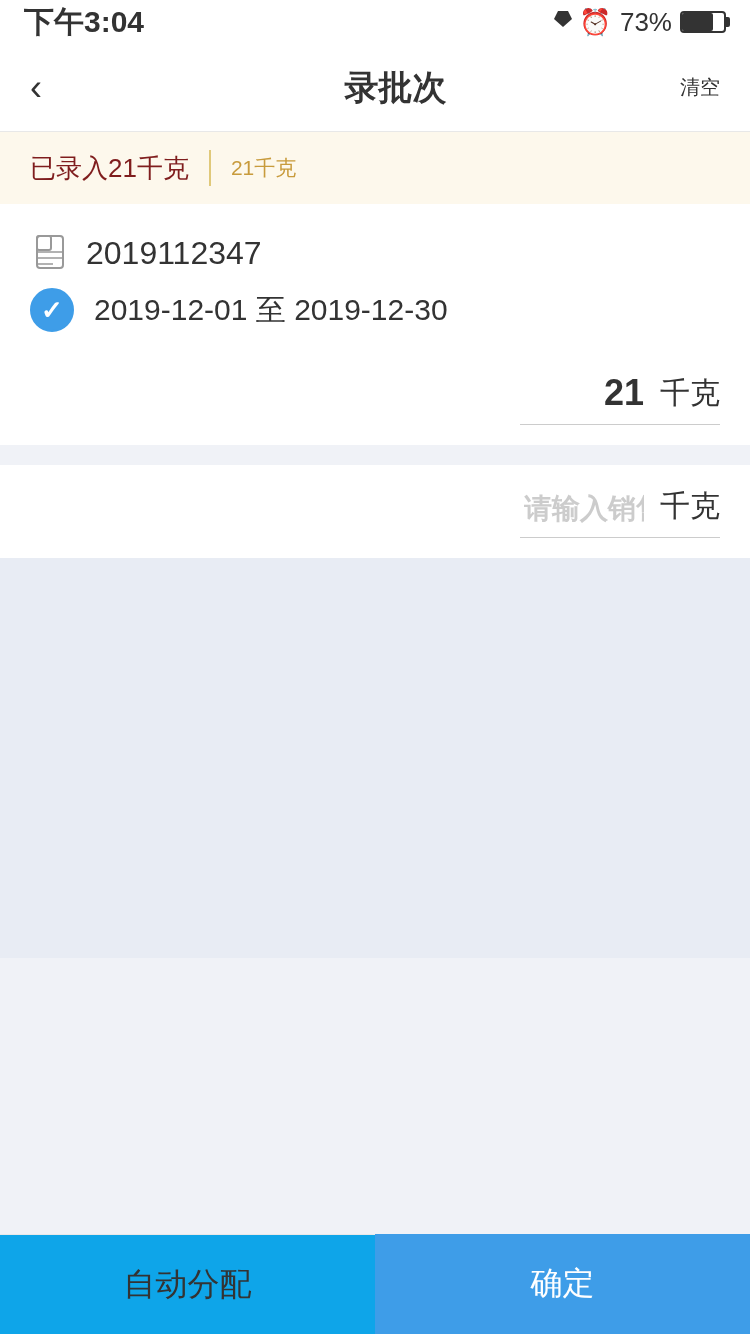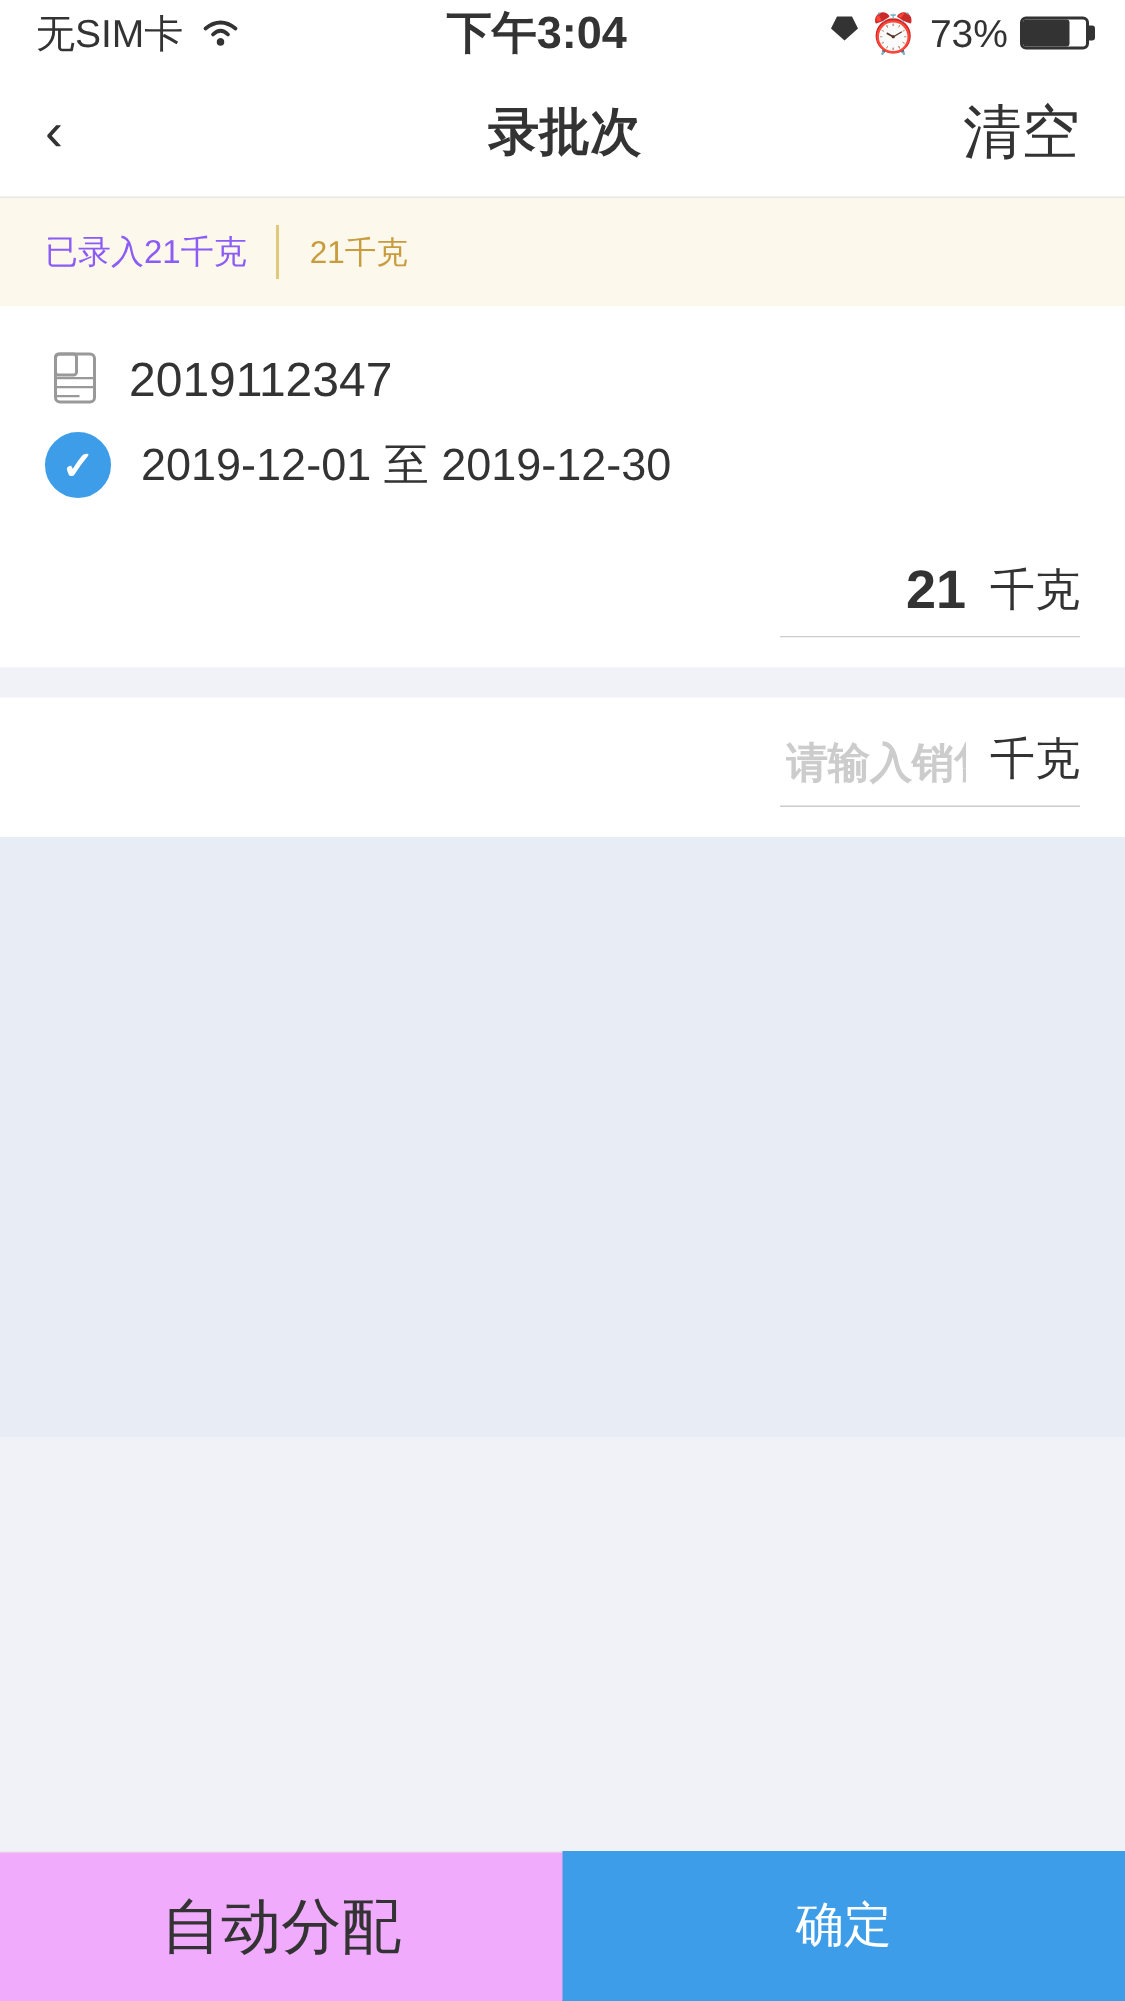"无SIM卡" div.status-left { html: <div> <span>无SIM卡</span> <span> <svg> <path></path> <path></path> <path></path> <circle></circle> </svg> </span> </div> -> none }
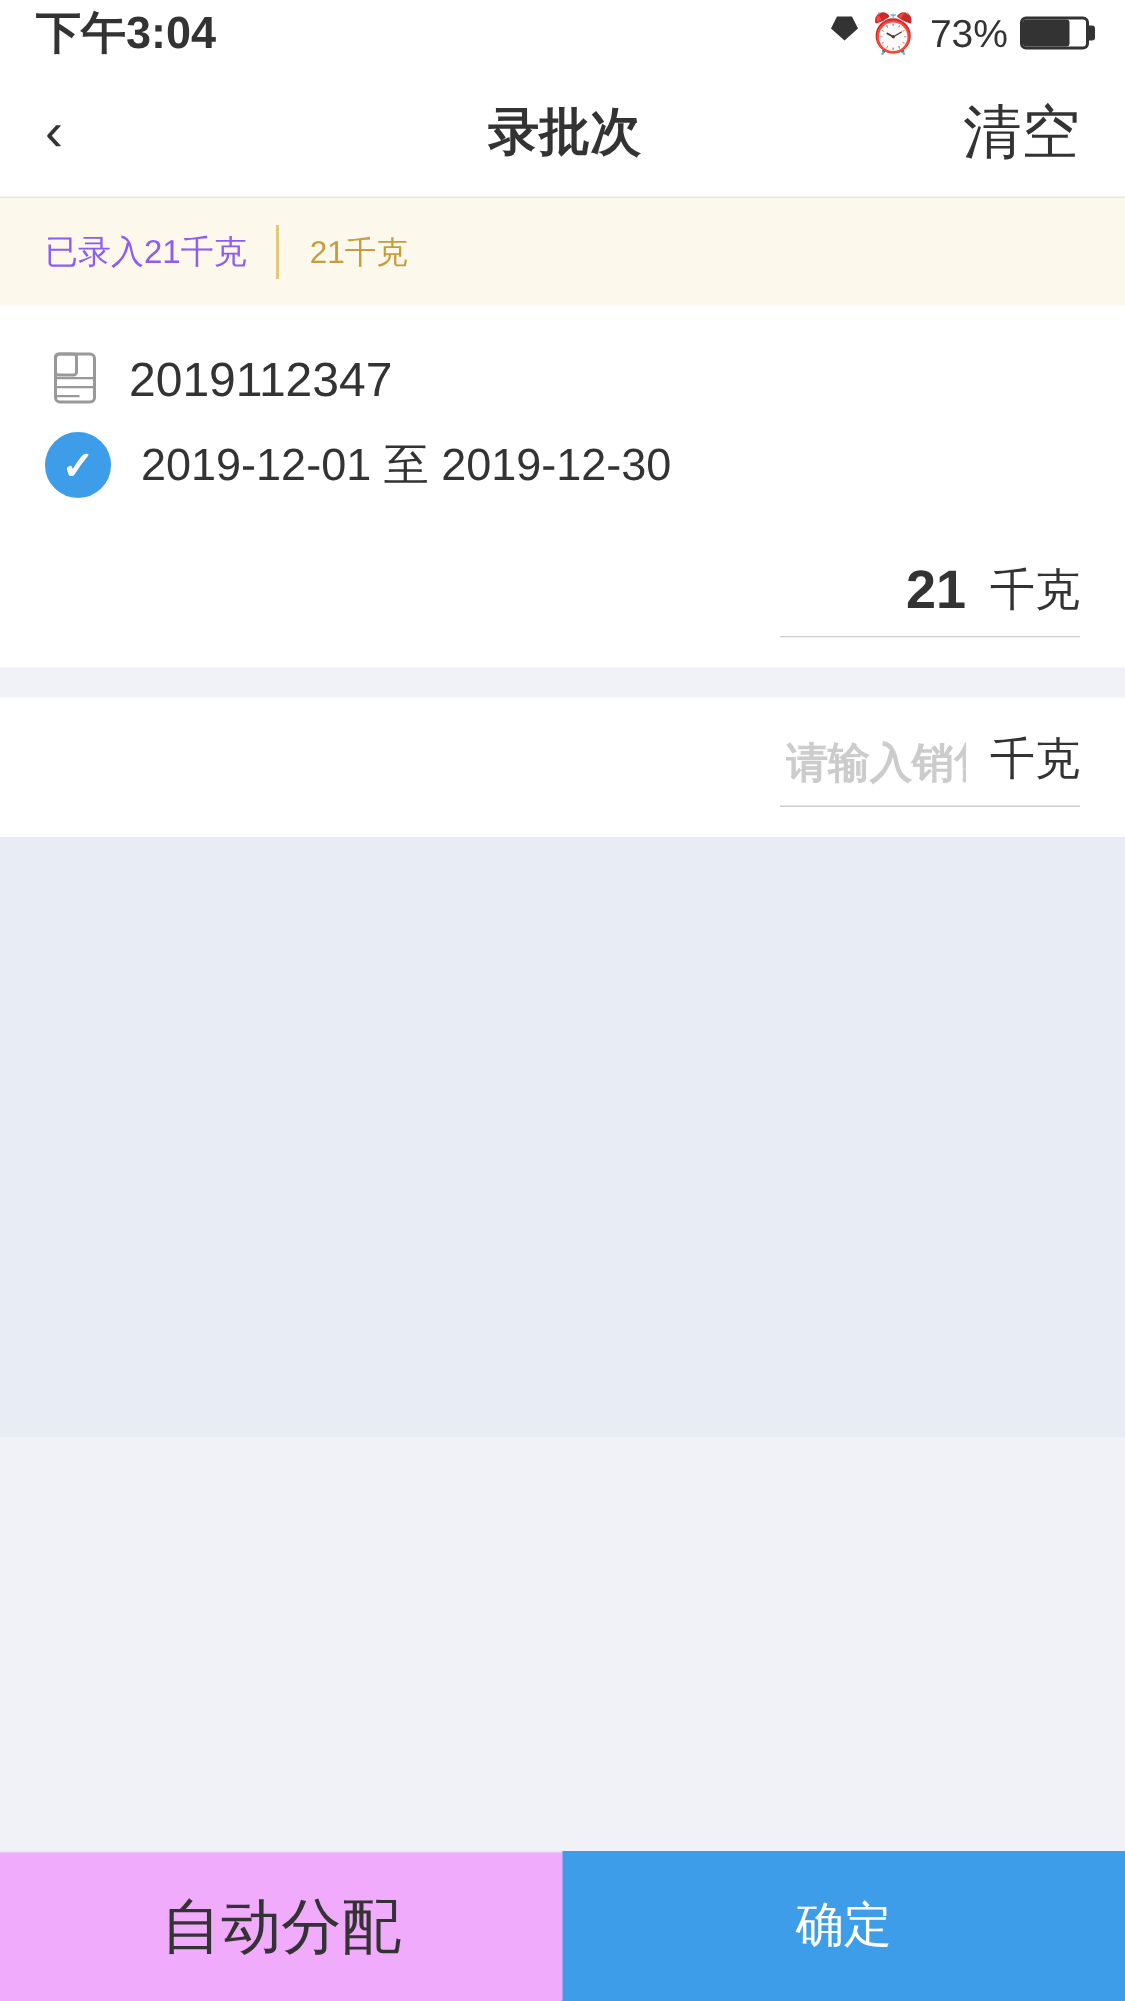"清空" .nav-action { font-size: 39px -> 20px }
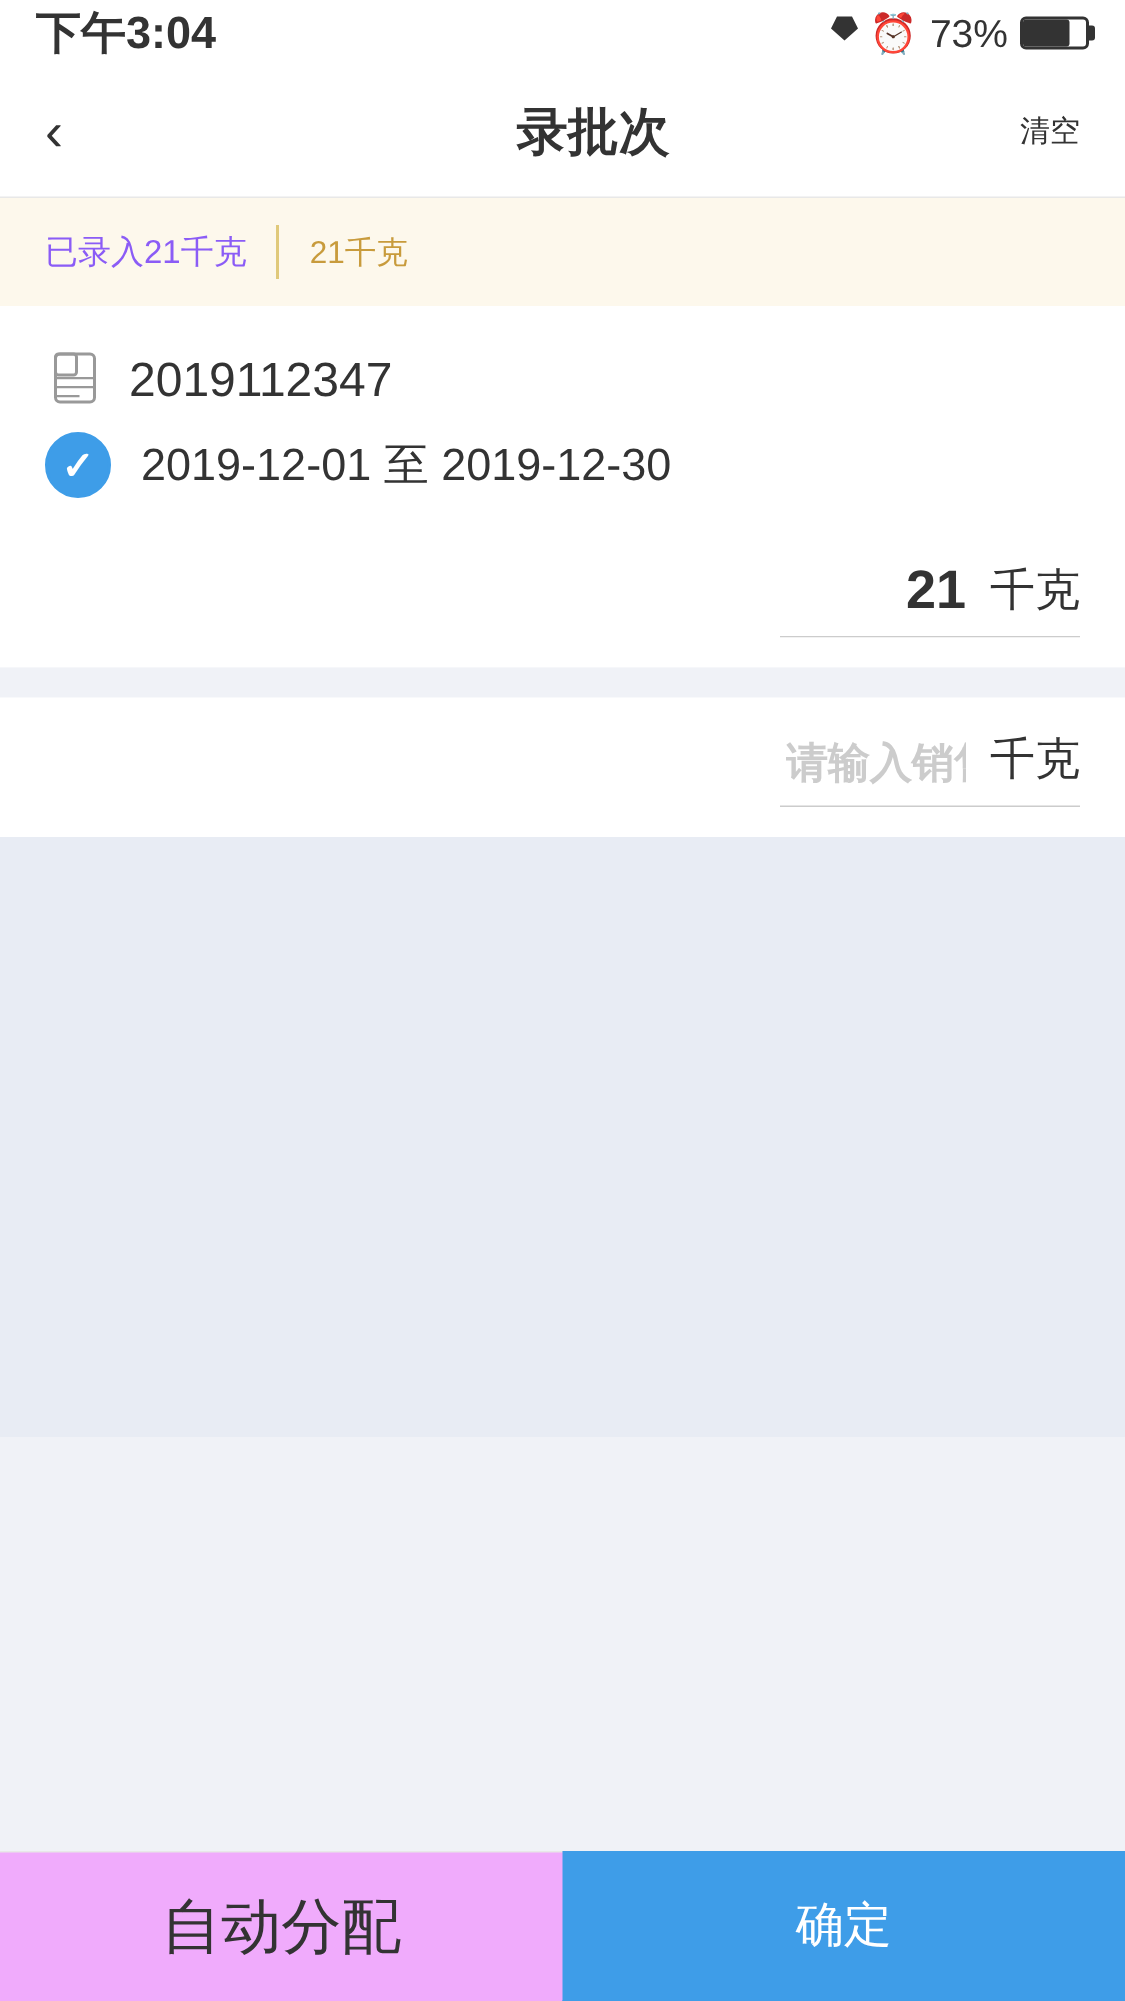"已录入21千克" .info-banner-text { color: #8b5cf6 -> #7f1d1d; font-size: 22px -> 26px }
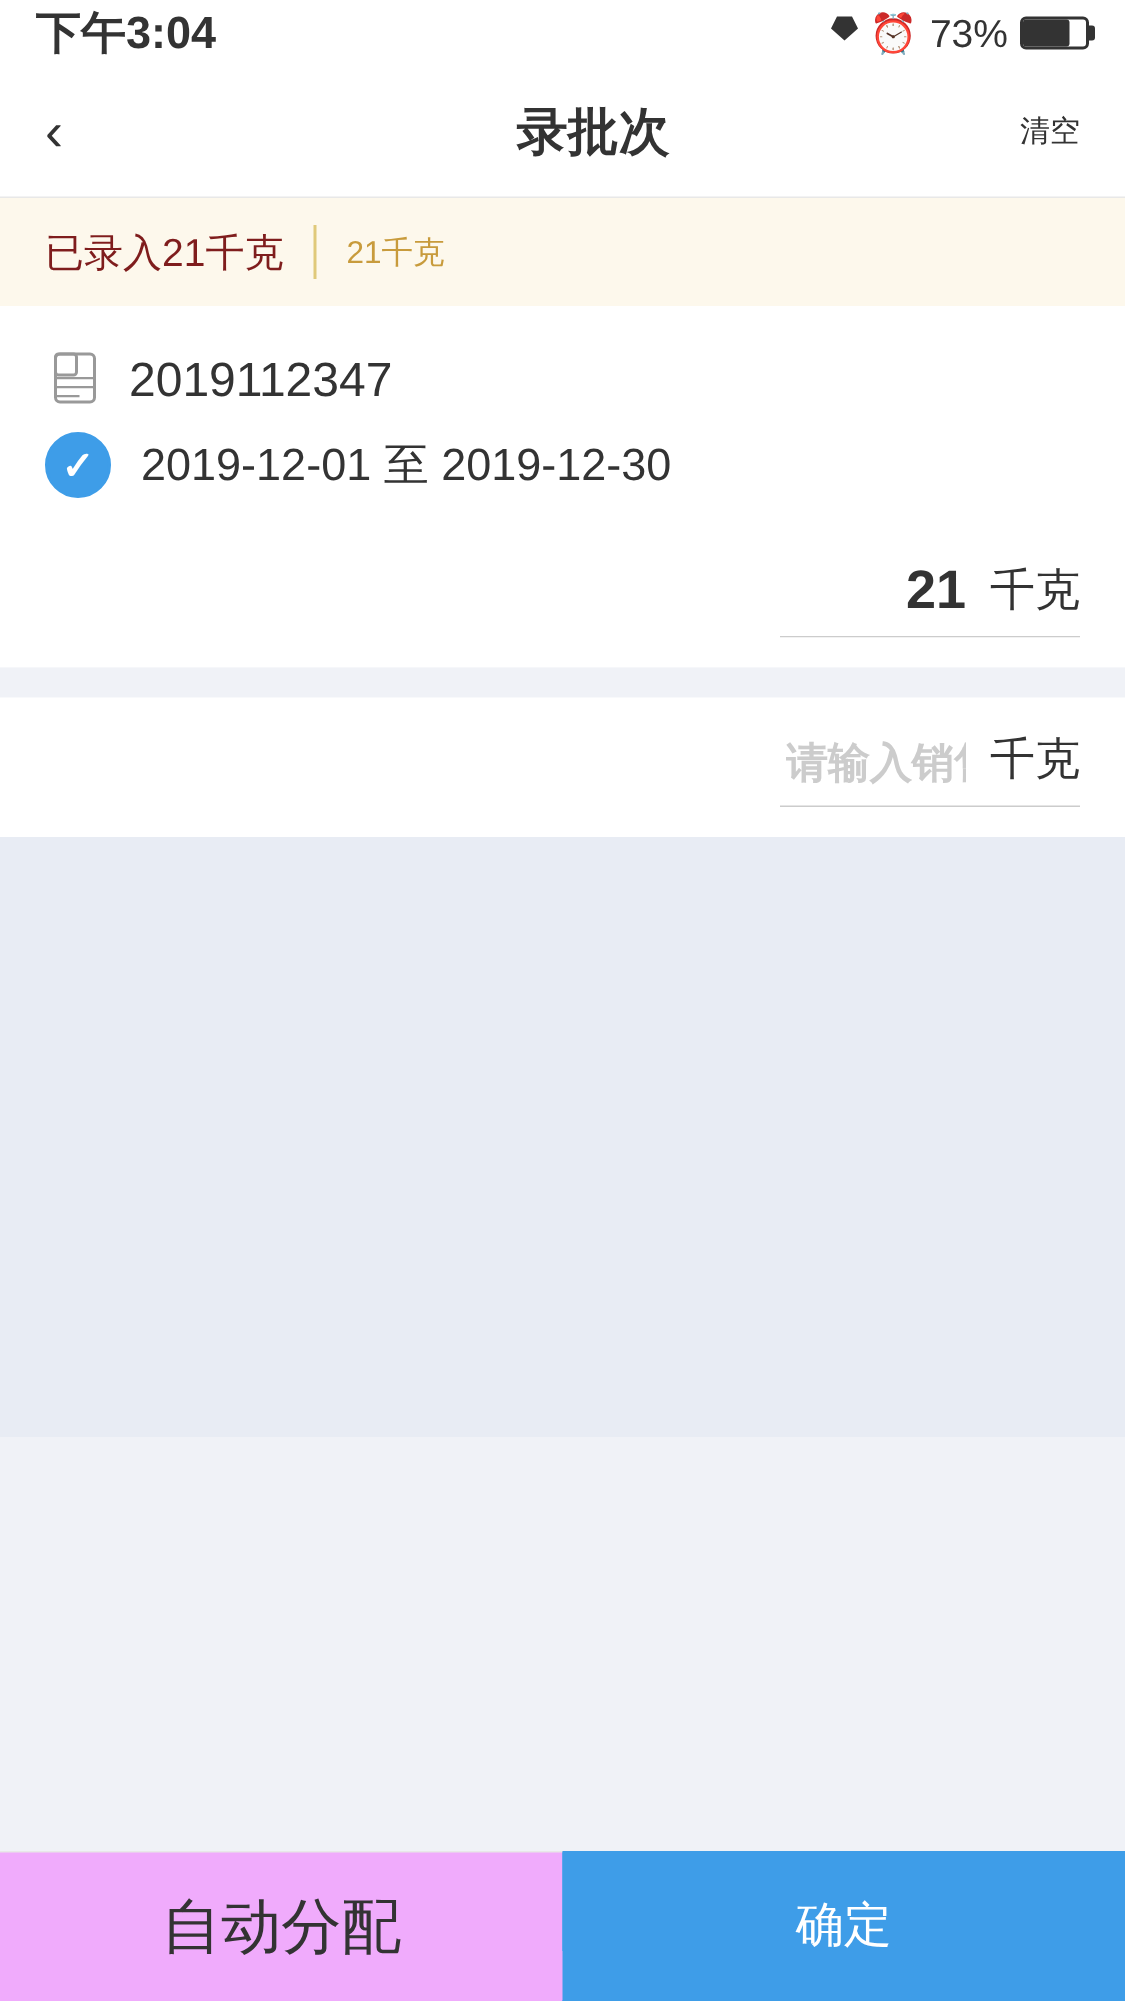"自动分配" .btn-auto { background: #f0abfc -> #0ea5e9; font-size: 40px -> 32px }
